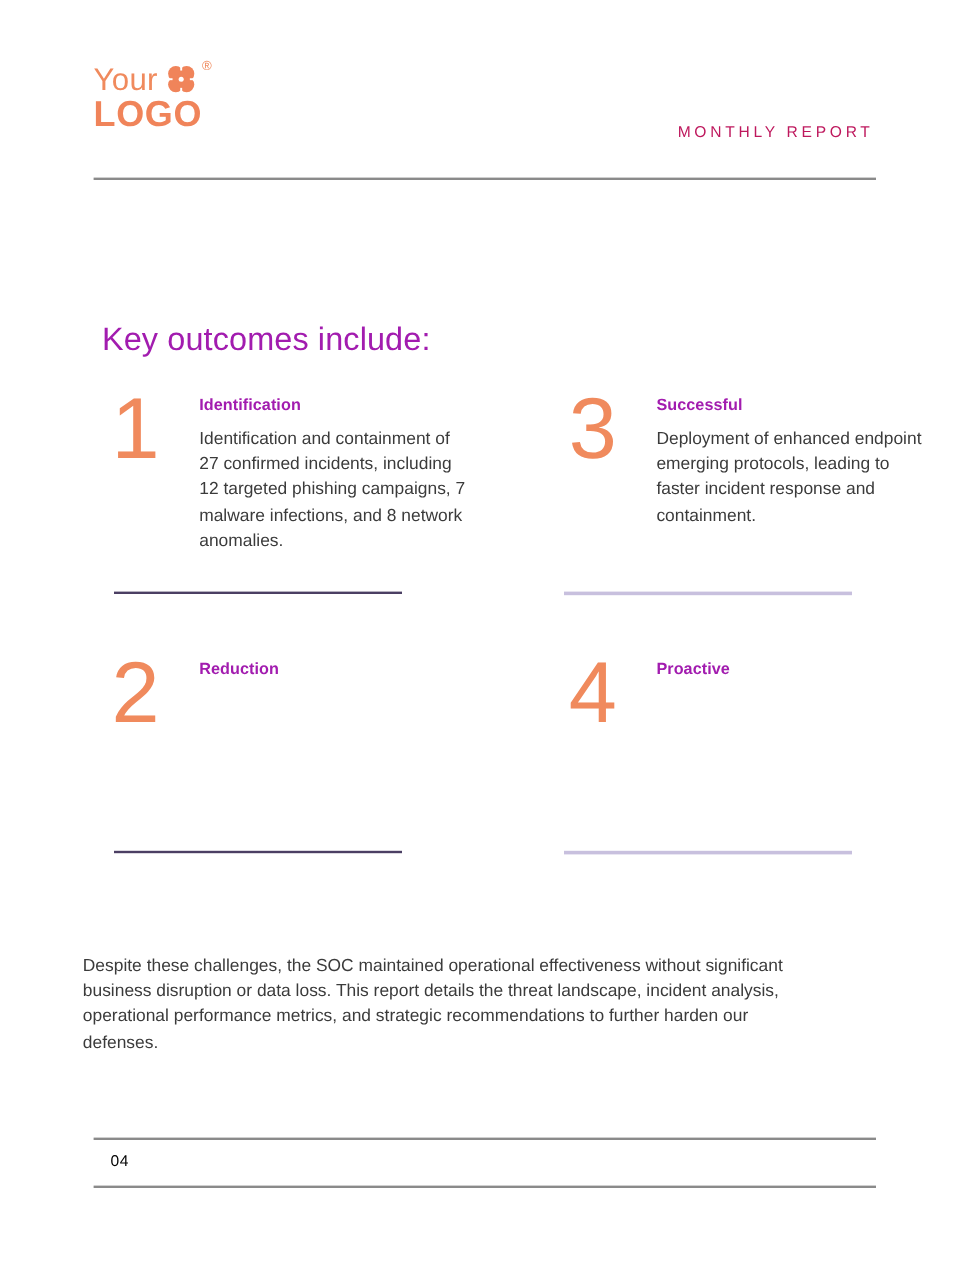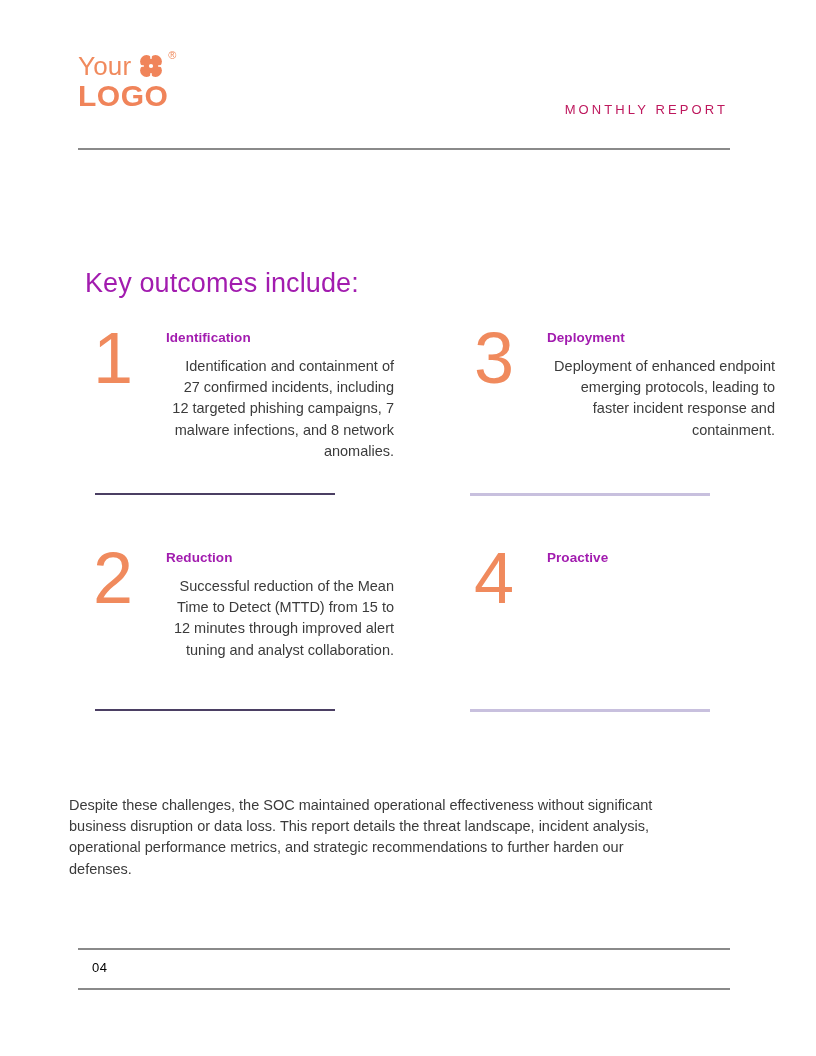"Deployment" h2.outcome-heading { text: Deployment -> Successful }
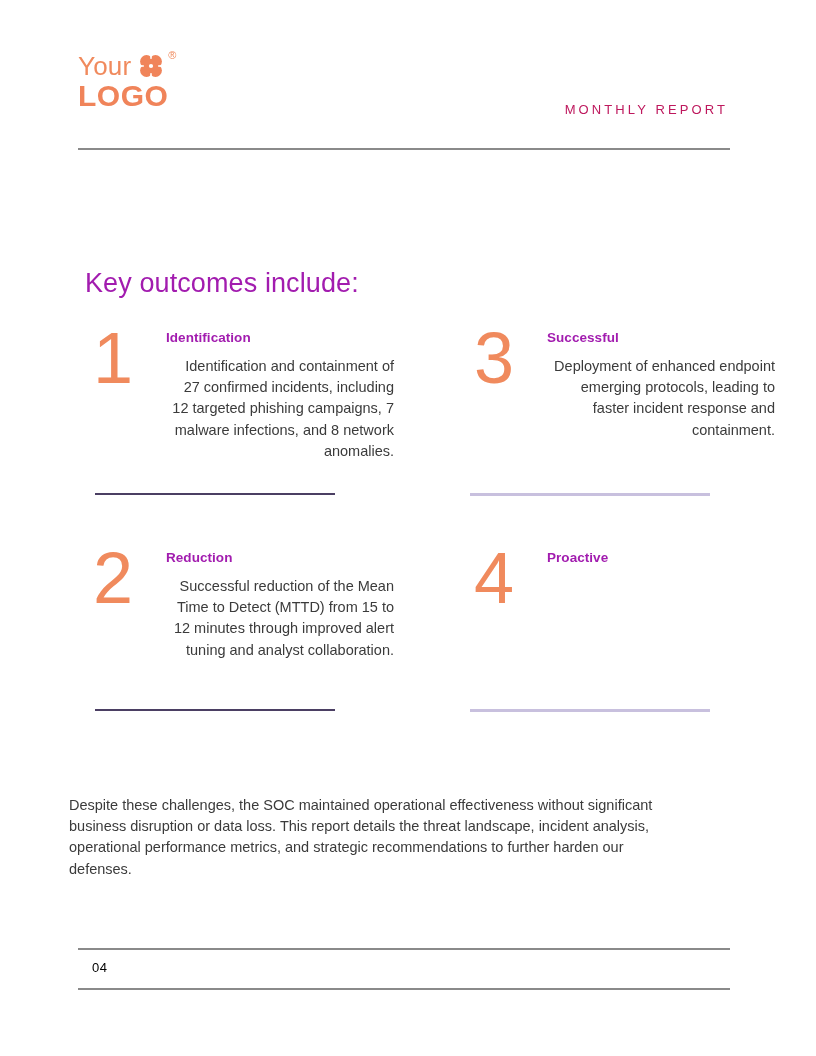"Identification and containment of 27" .outcome-text { text-align: right -> none }
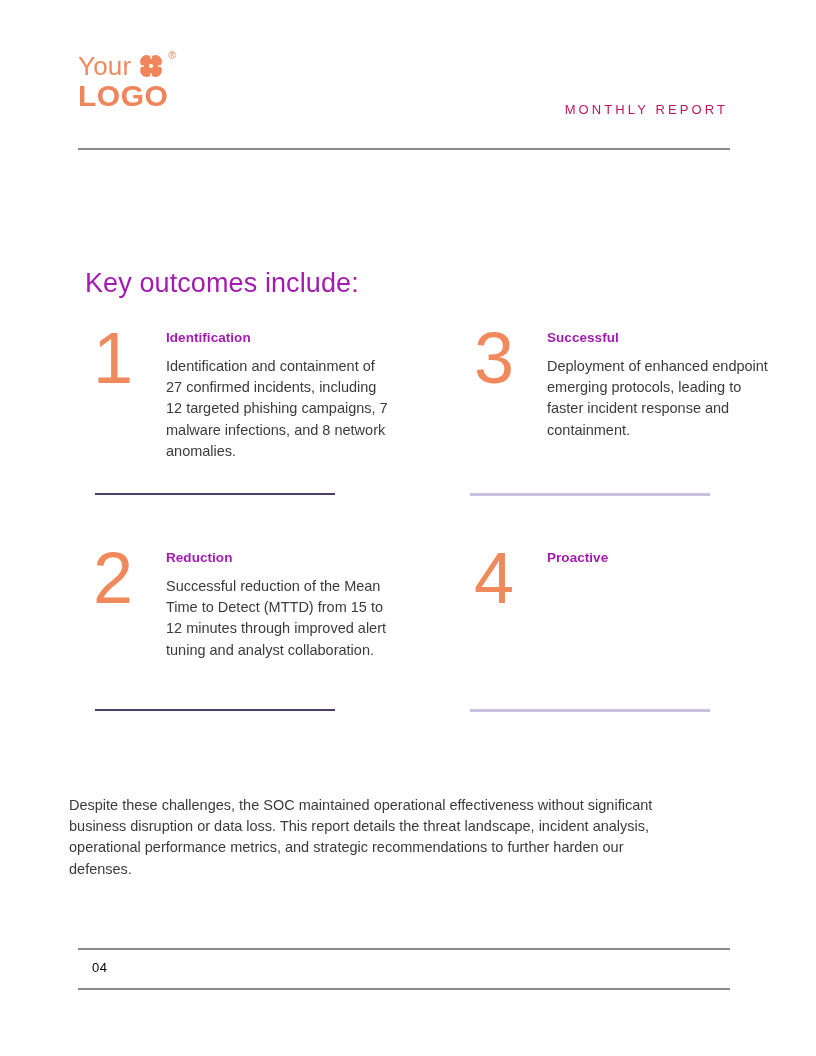"Successful reduction of the Mean" p.outcome-text { html: <p>Successful reduction of the Mean Time to Detect (MTTD) from 15 to 12 minutes through improved alert tuning and analyst collaboration.</p> -> none }
